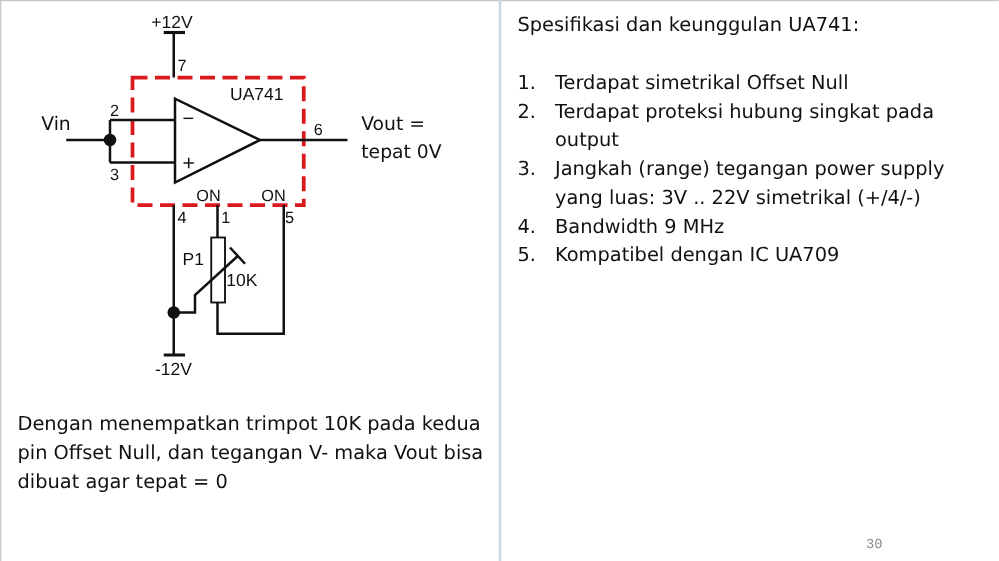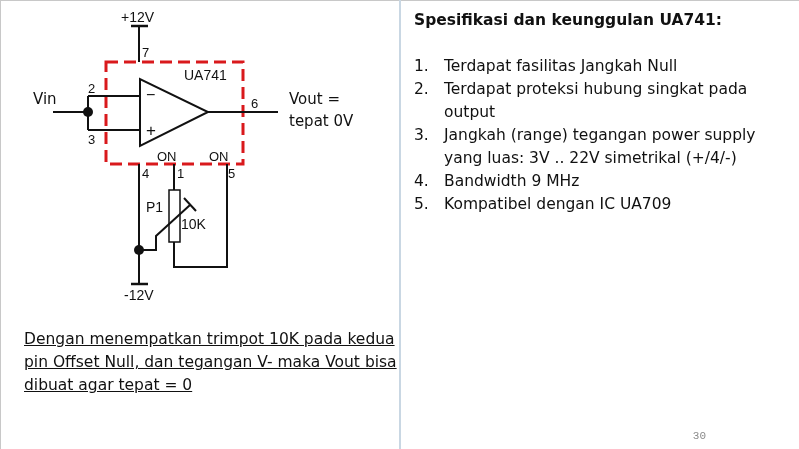"Spesifikasi dan keunggulan UA741:" .spec-title { font-weight: bold -> none }
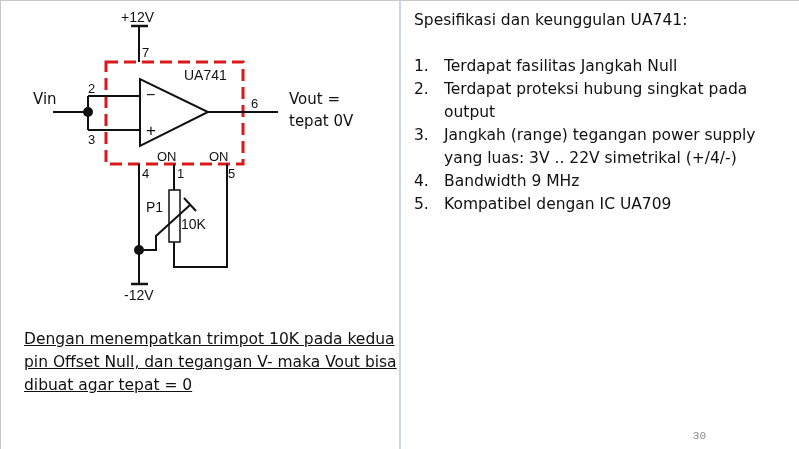"Terdapat fasilitas Jangkah Null" span.spec-text { text: fasilitas Jangkah -> simetrikal Offset }
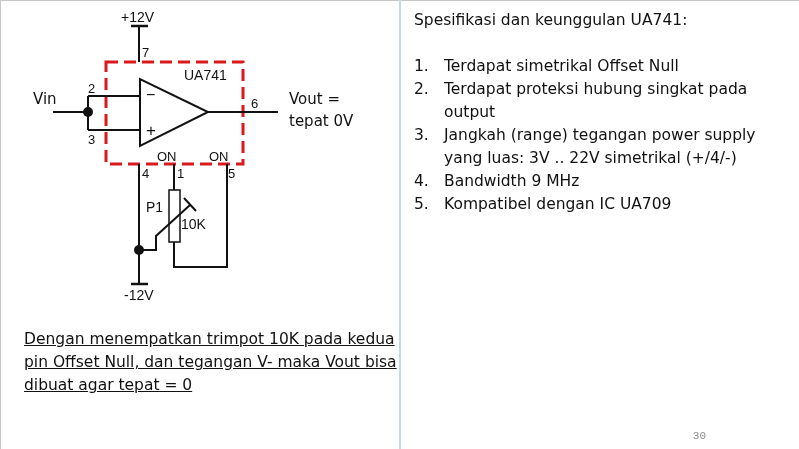"Dengan menempatkan trimpot 10K pada" .caption { left: 24px -> 14px; text-decoration: underline -> none }
